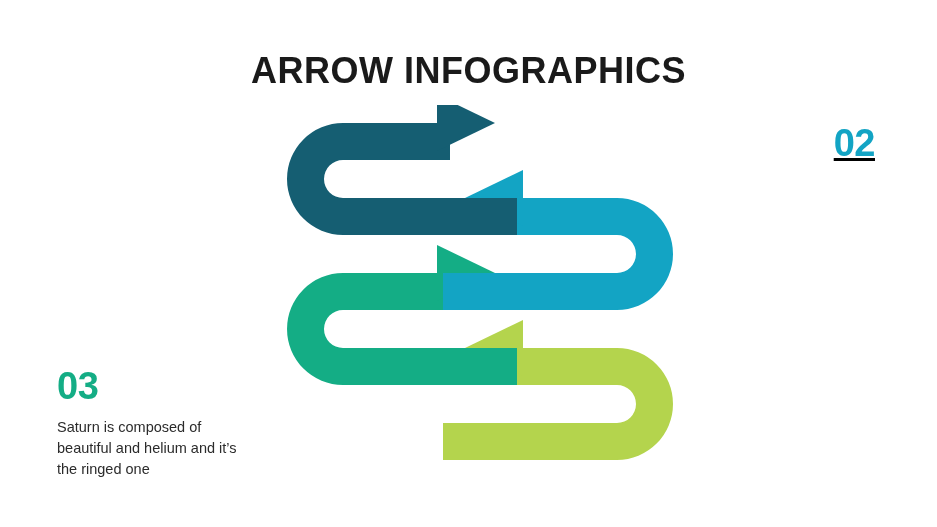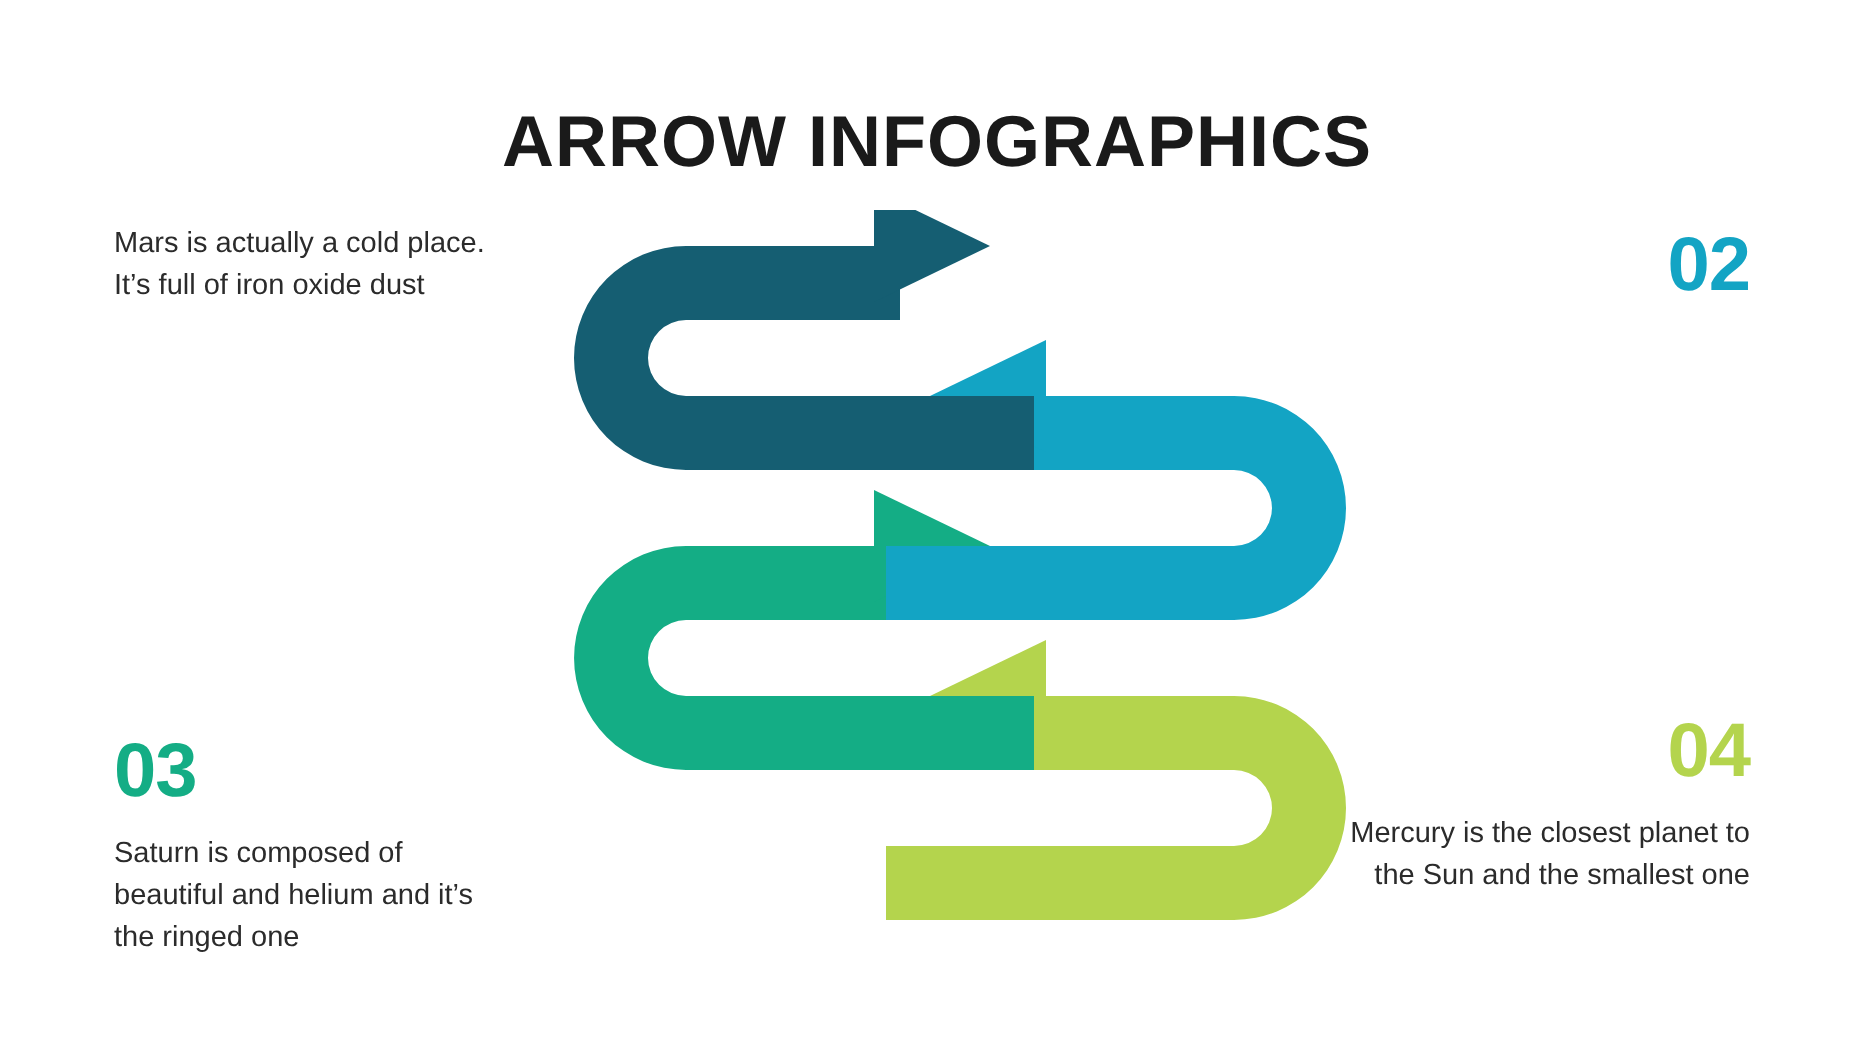"Mars is actually a cold" div.desc { html: <div>Mars is actually a cold place. It’s full of iron oxide dust</div> -> none }
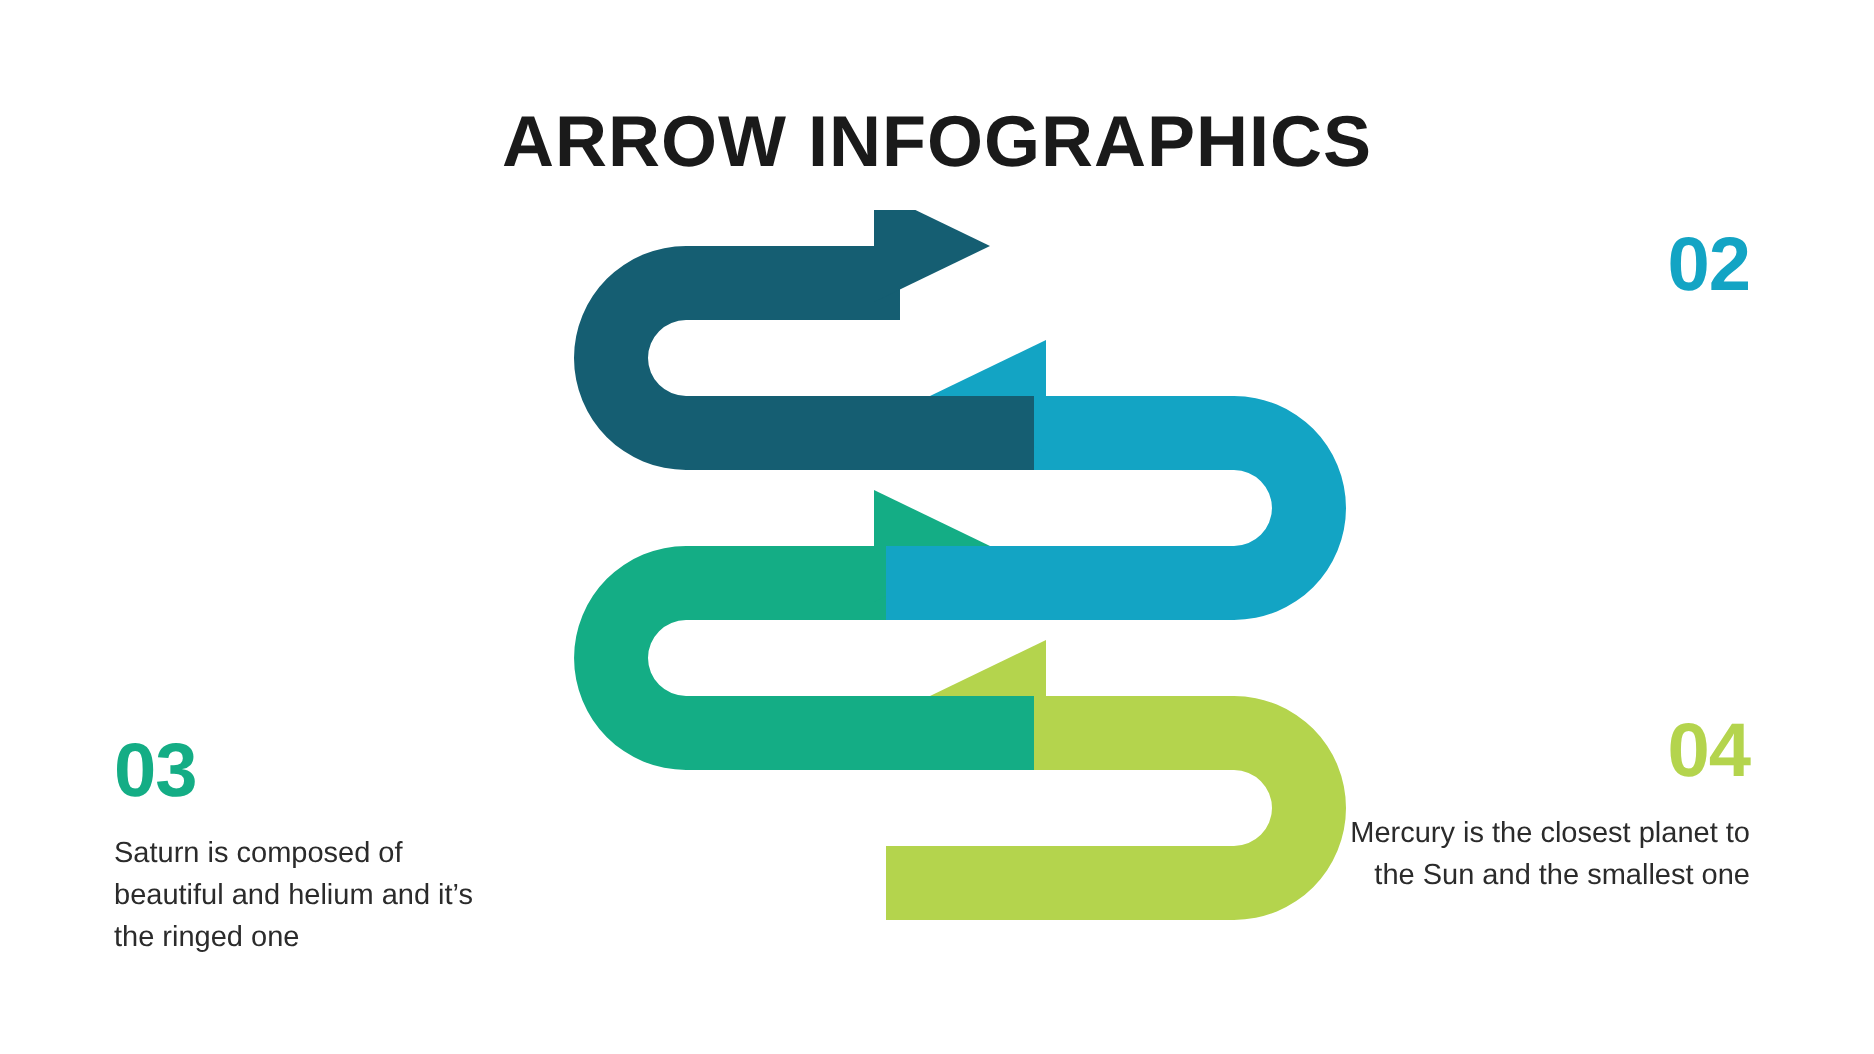"02" .block.b2 { text-decoration: none -> underline; top: 114px -> 124px }
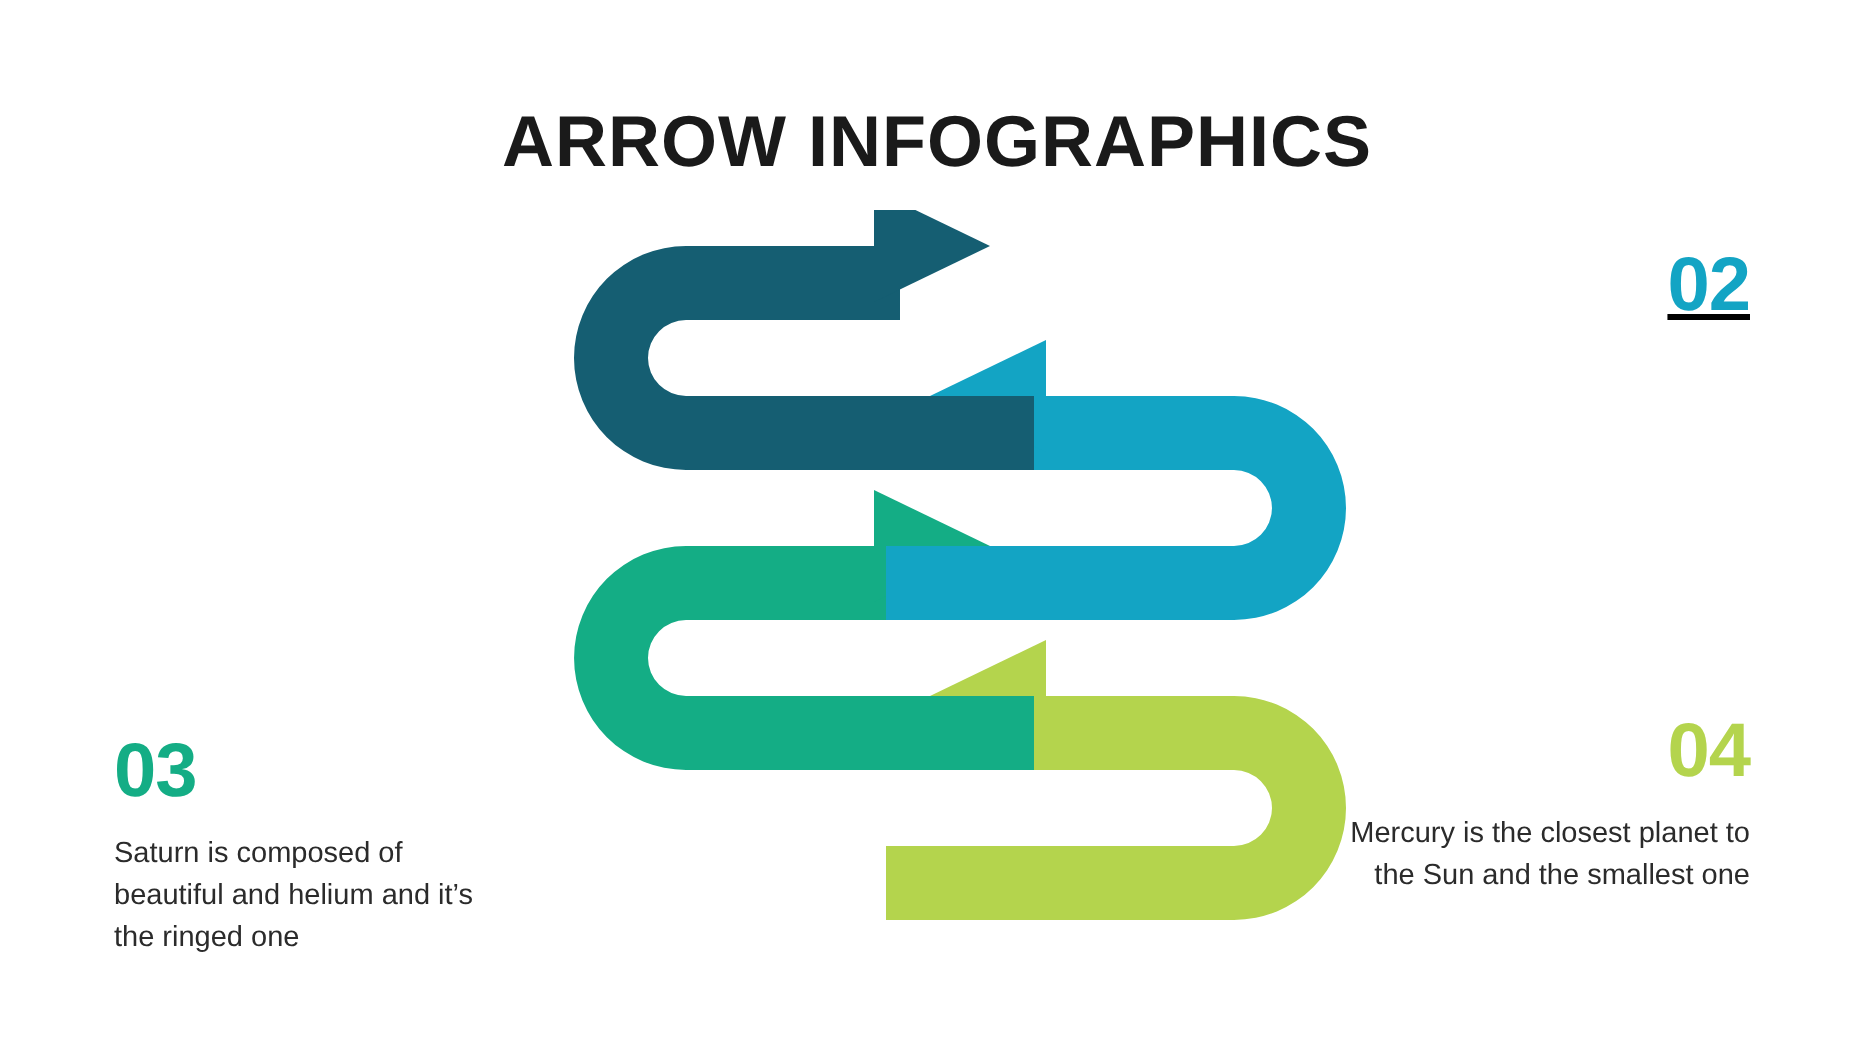"04" div.block { html: <div> <div>04</div> <div>Mercury is the closest planet to the Sun and the smallest one</div> </div> -> none }
